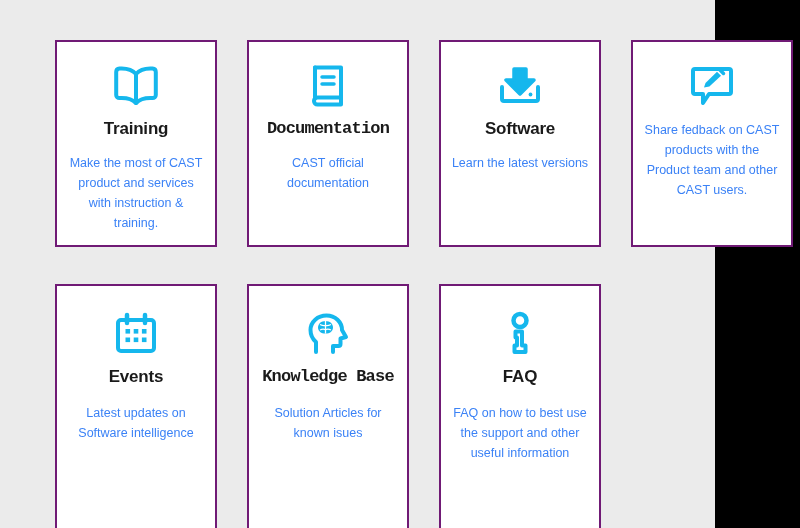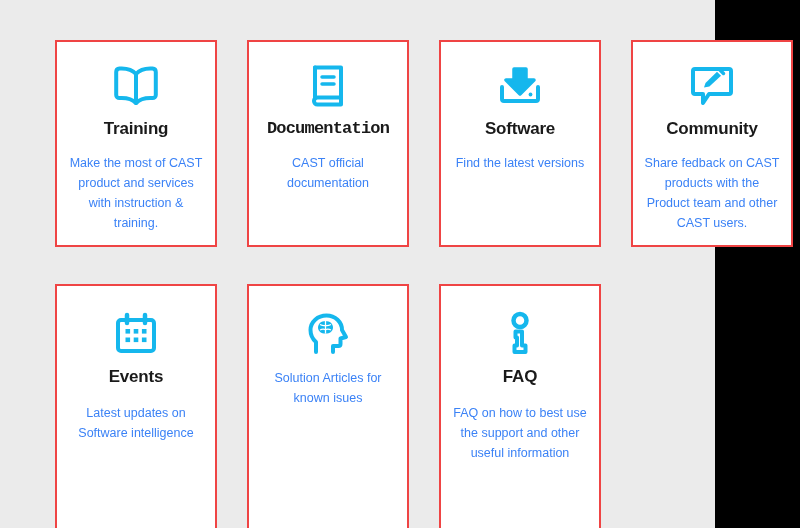"Training" .card { border: 2px solid #ef4444 -> 2px solid #701a75 }
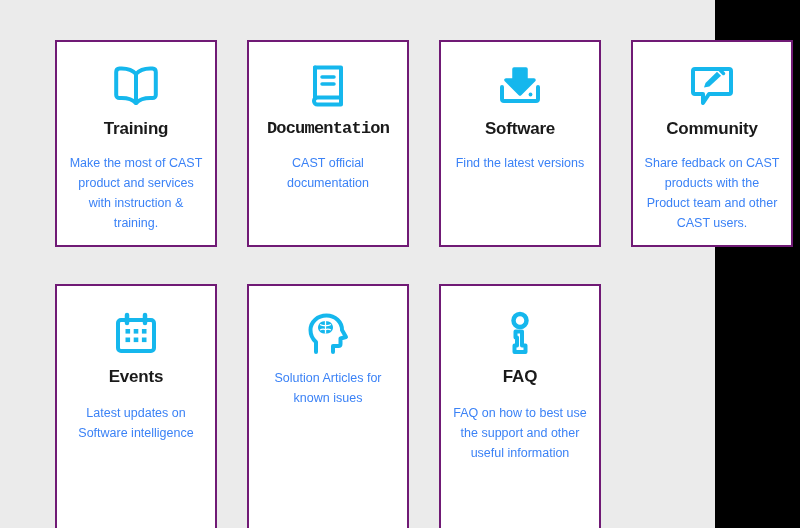"Community" div.card-title { html: <div>Community</div> -> none }
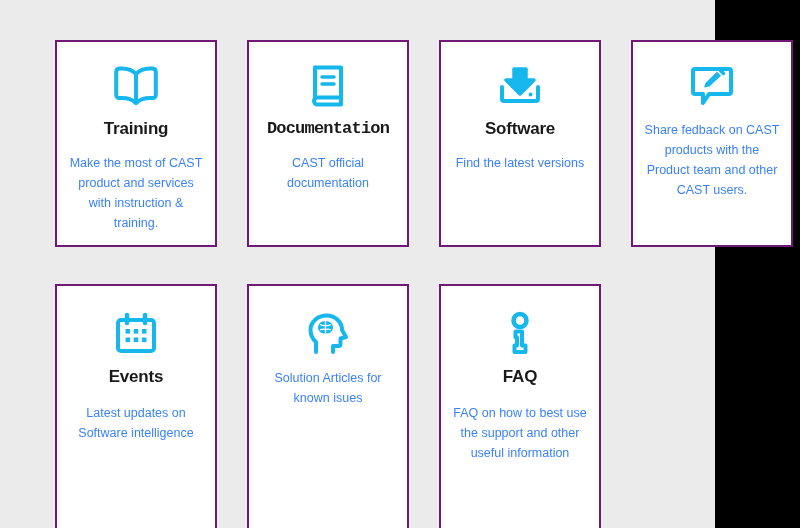"Find the latest versions" div.card-desc { text: Find -> Learn }
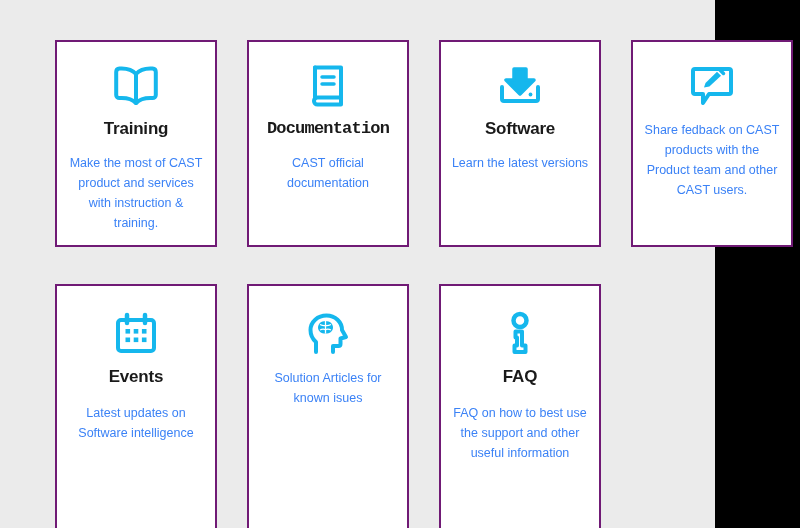"Knowledge Base" div.card-title { html: none -> <div>Knowledge Base</div> }
